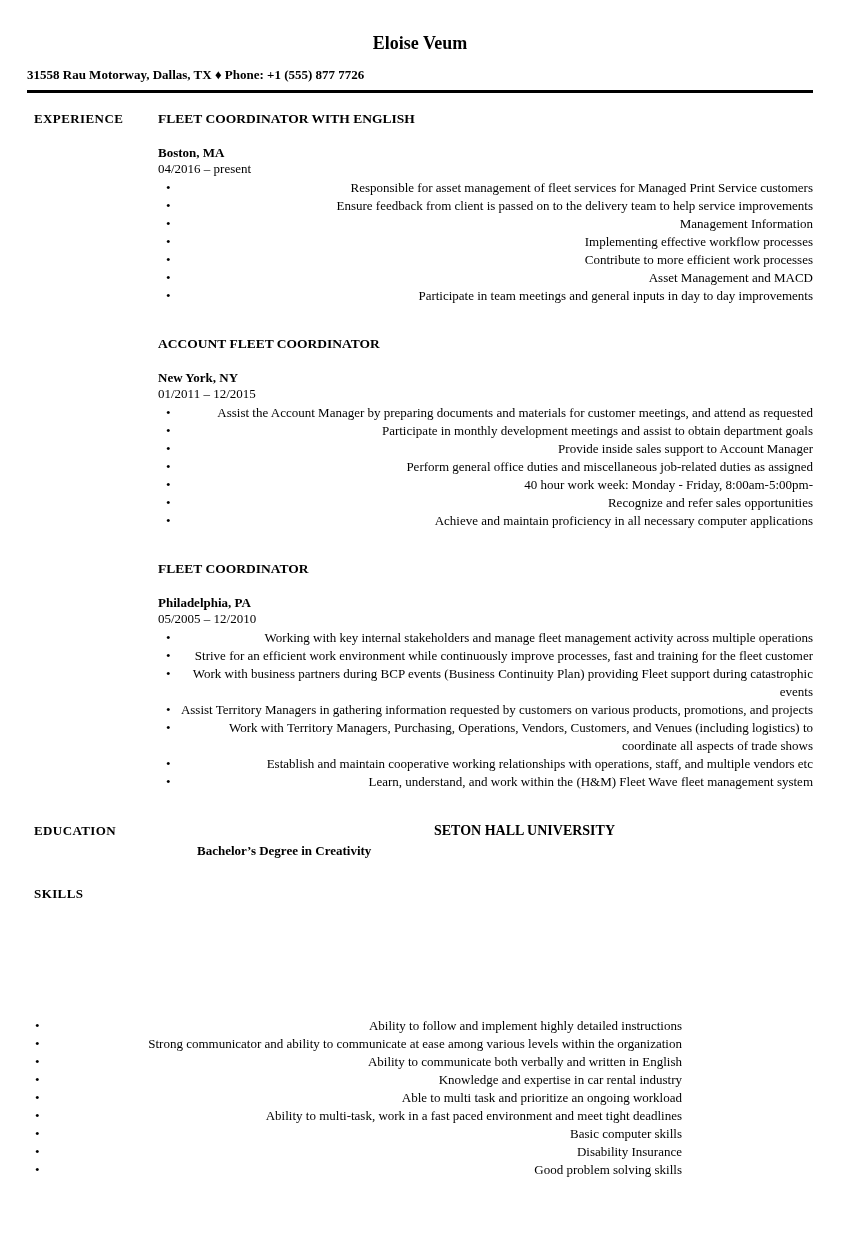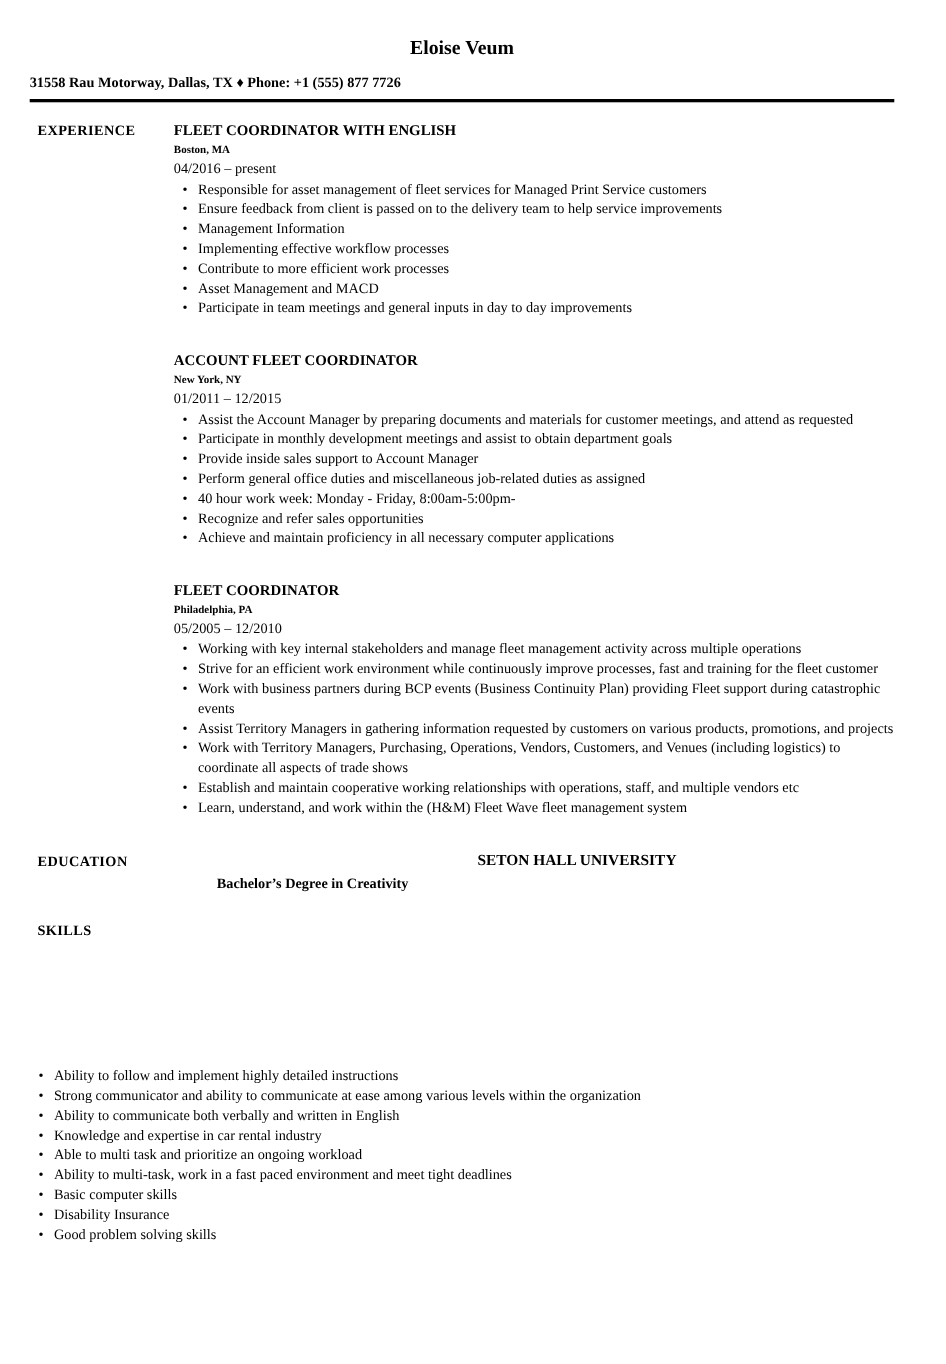"Boston, MA" .job-location { font-size: 10px -> 13px; margin-top: 0 -> 16px }
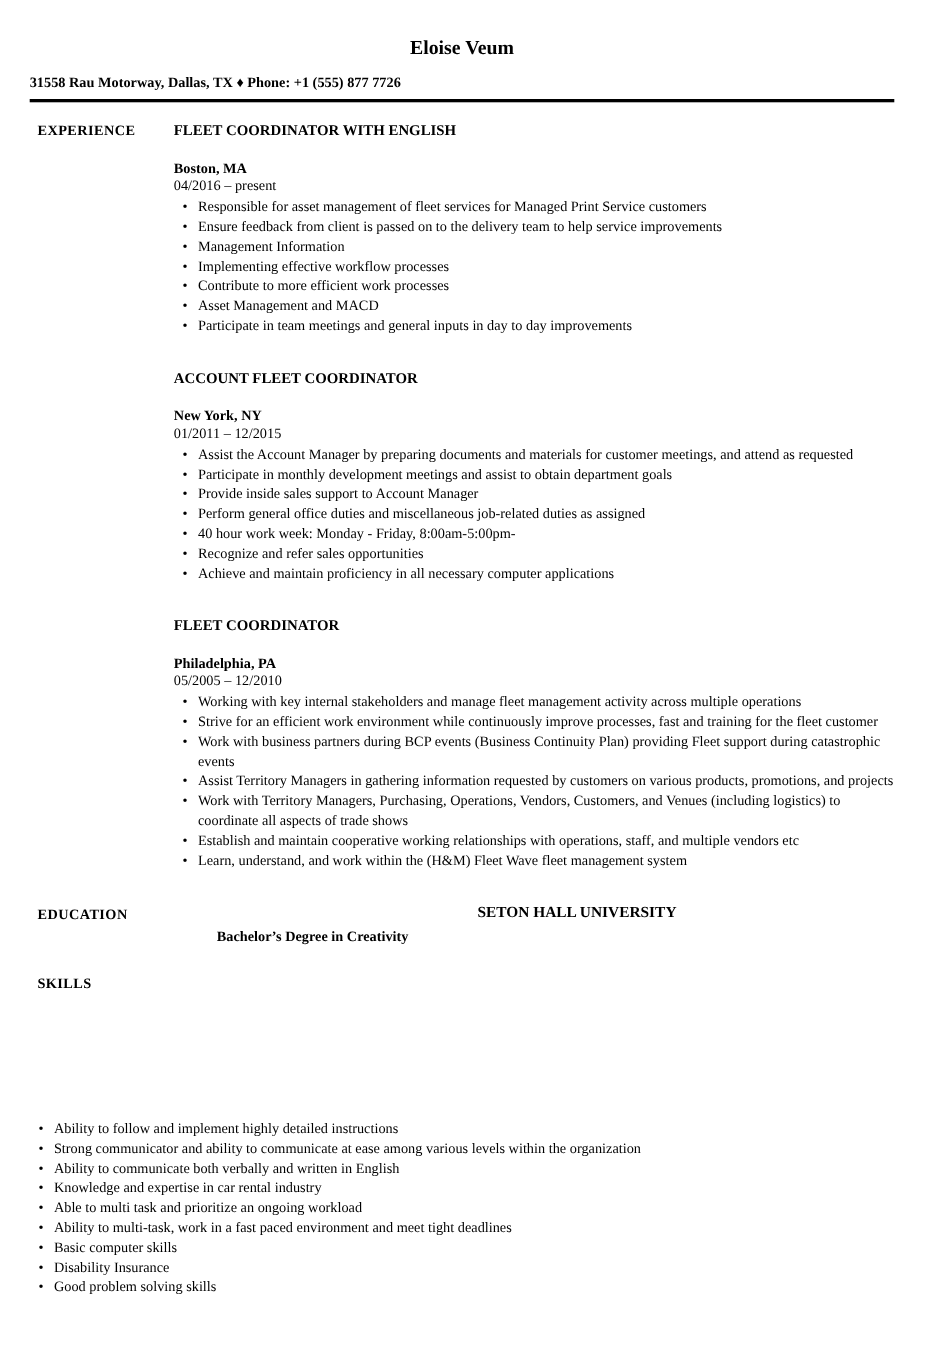"Responsible for asset management of" ul.bullets { text-align: none -> right }
